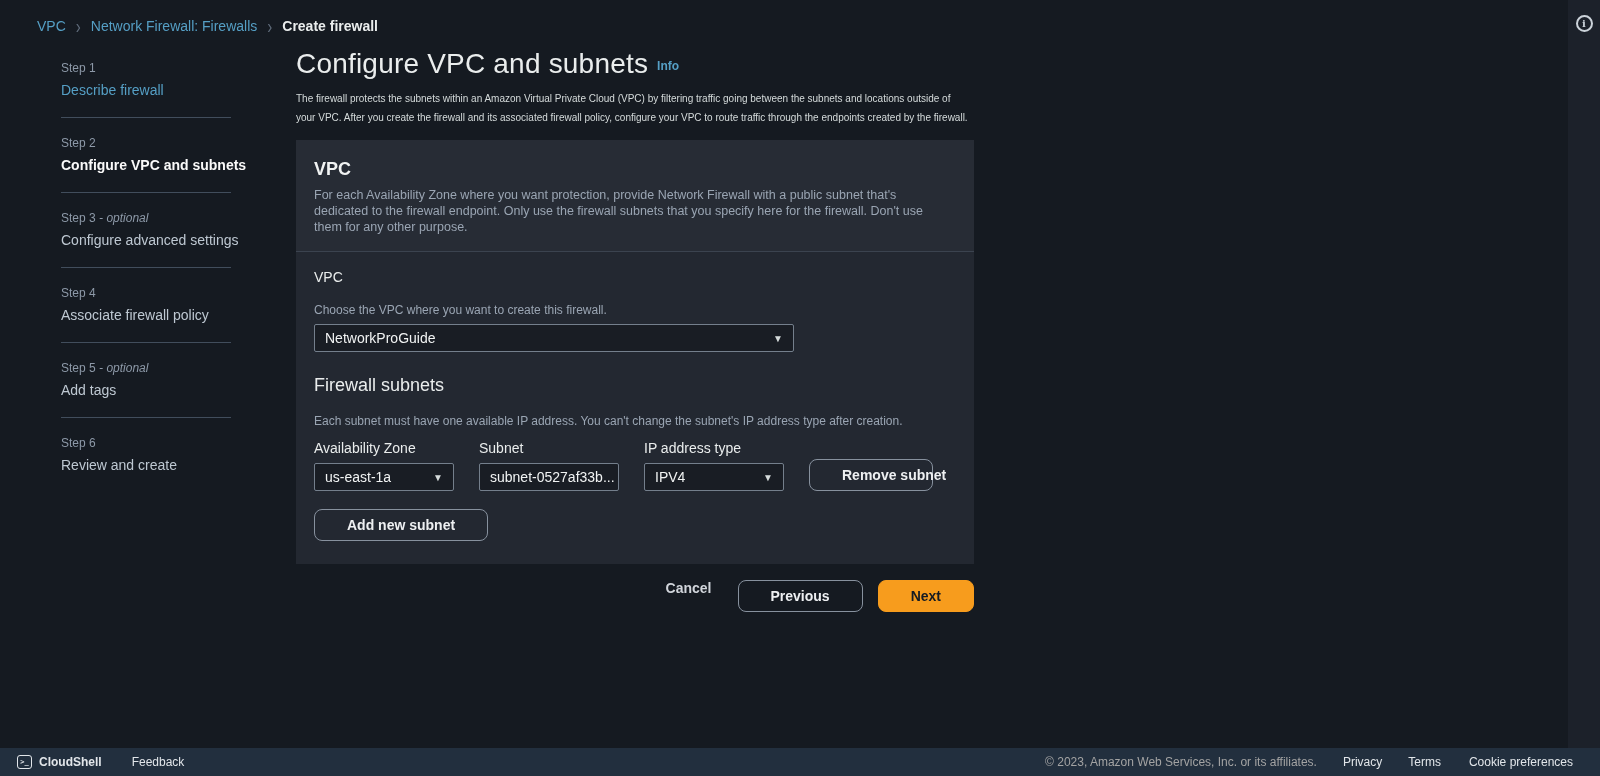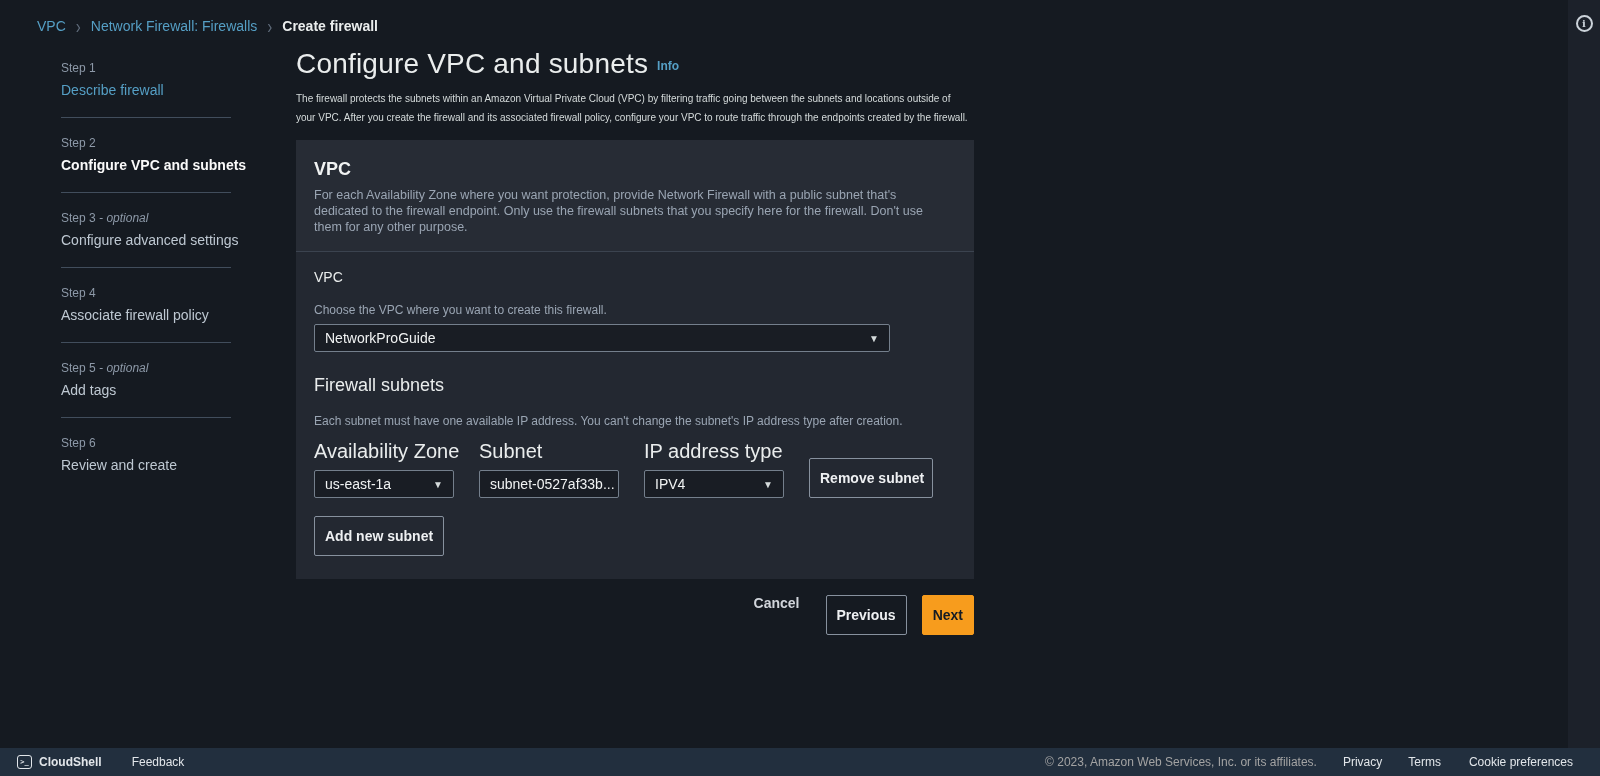"NetworkProGuide" .select--vpc { width: 576px -> 480px }
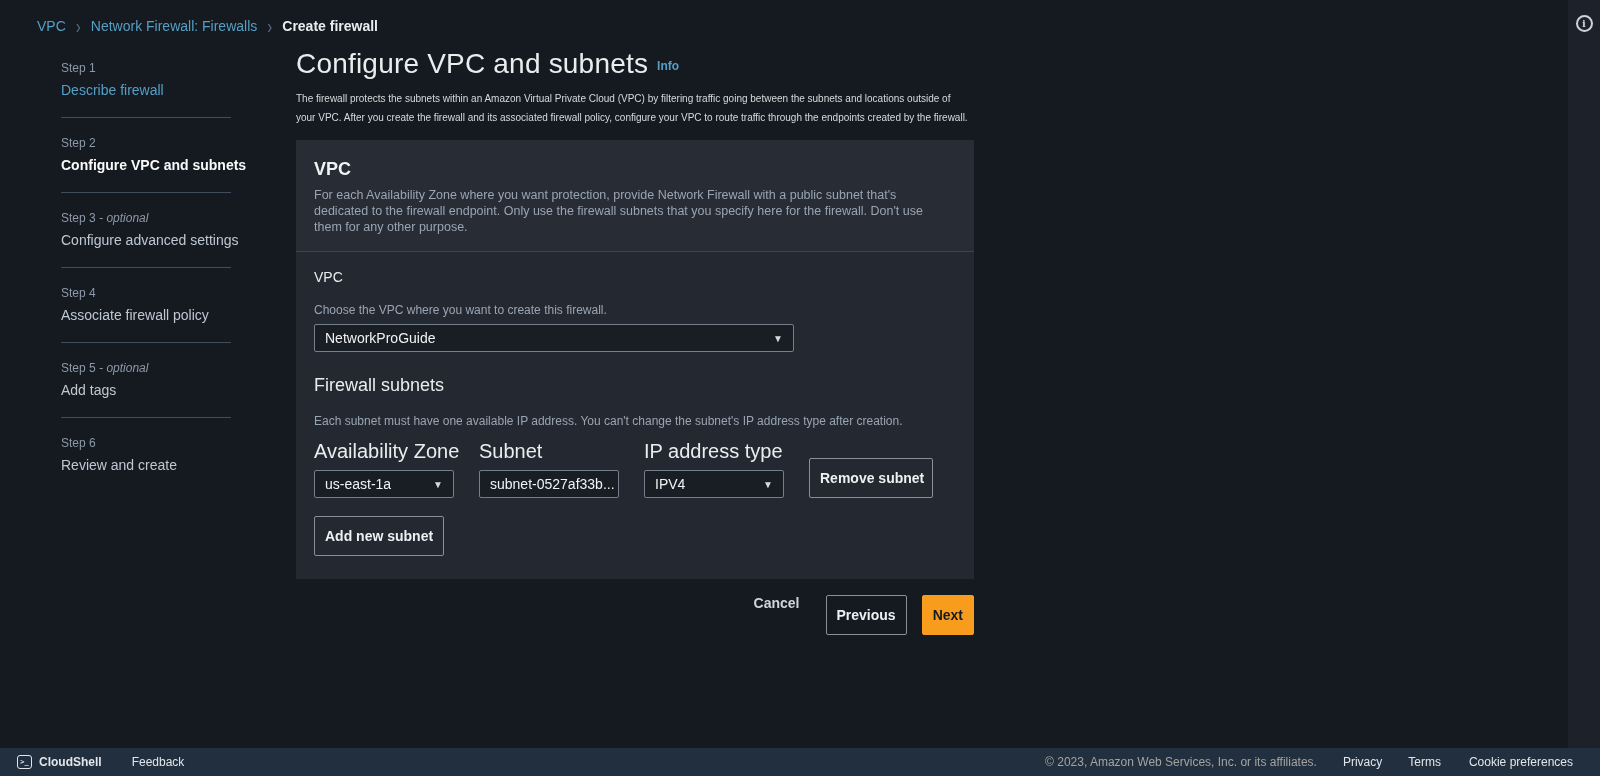"Availability Zone" .col-label { font-size: 20px -> 14px }
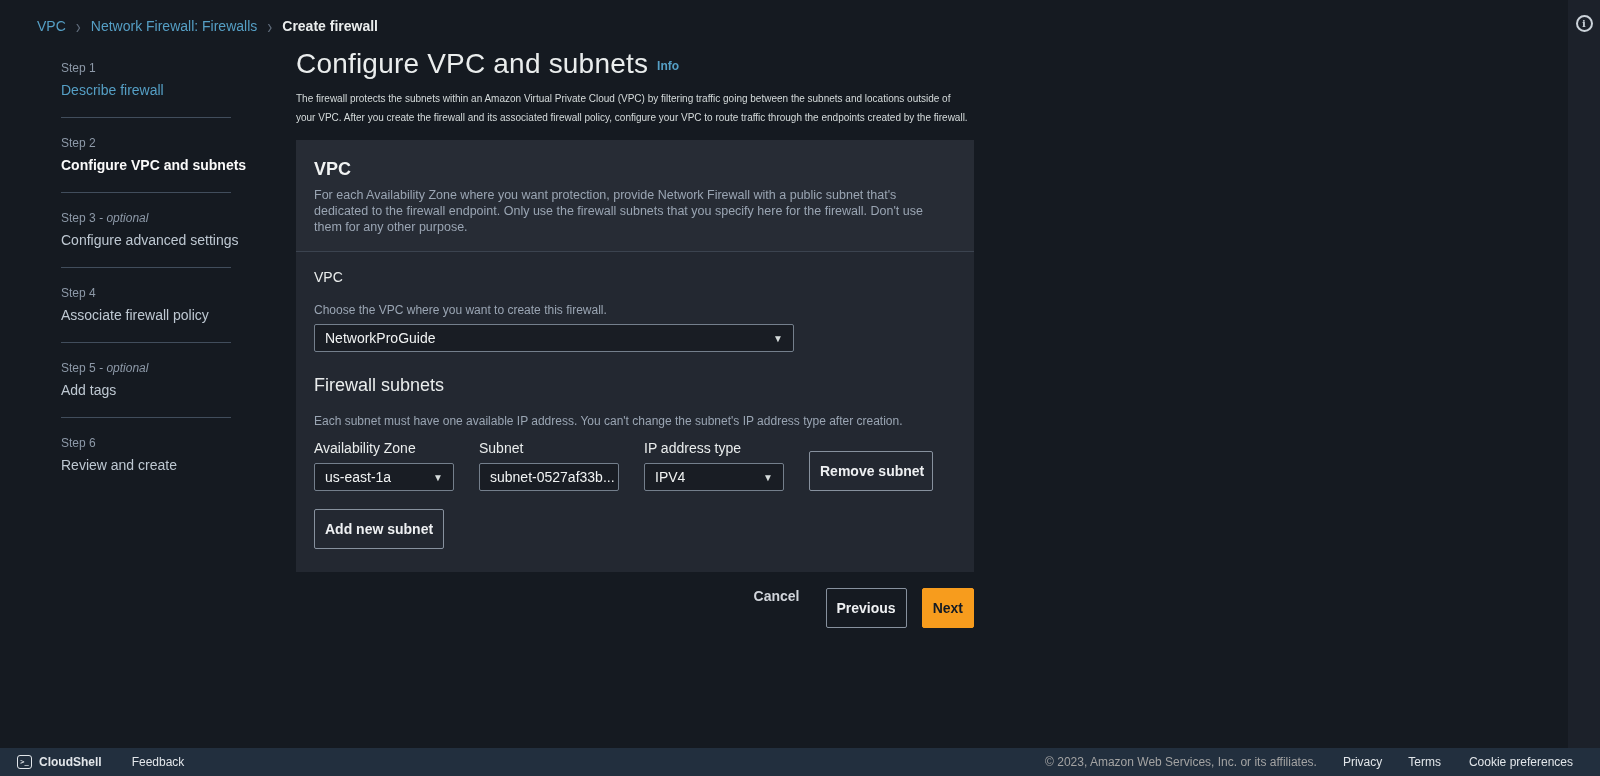"Remove subnet" .btn { border-radius: 2px -> 8px; height: 40px -> 32px; padding: 0 10px -> 0 32px }
